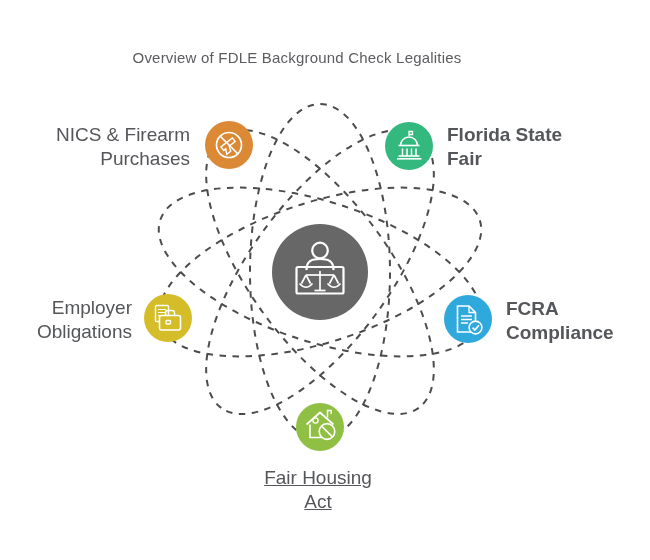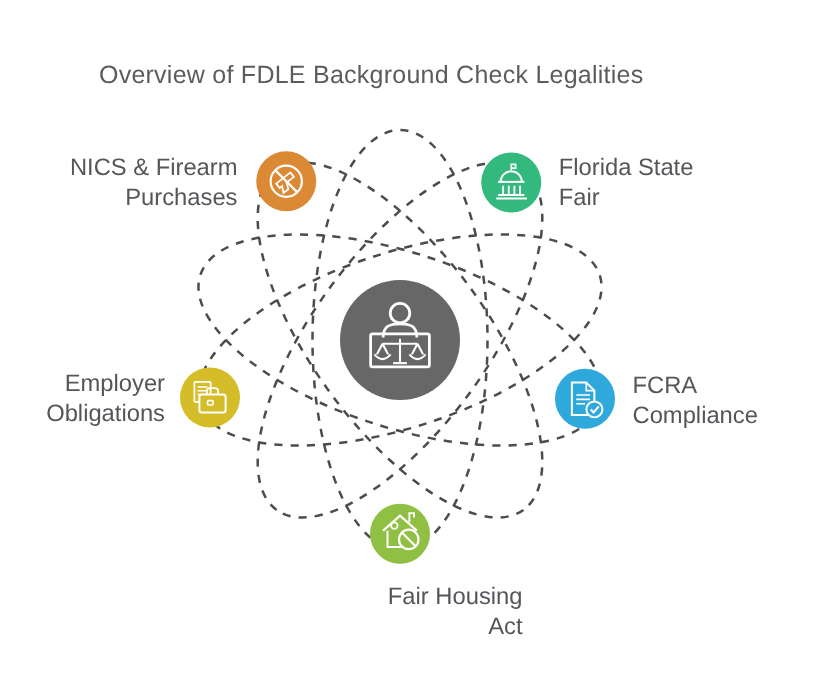"Overview of FDLE Background Check" .title { font-size: 20px -> 15px }
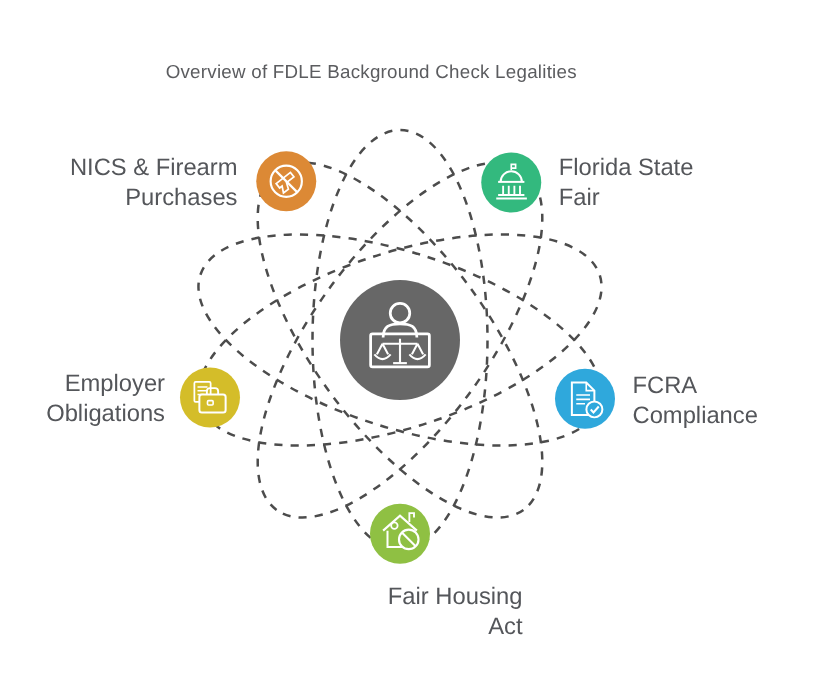"Florida State" .lbl-left { font-weight: none -> bold }
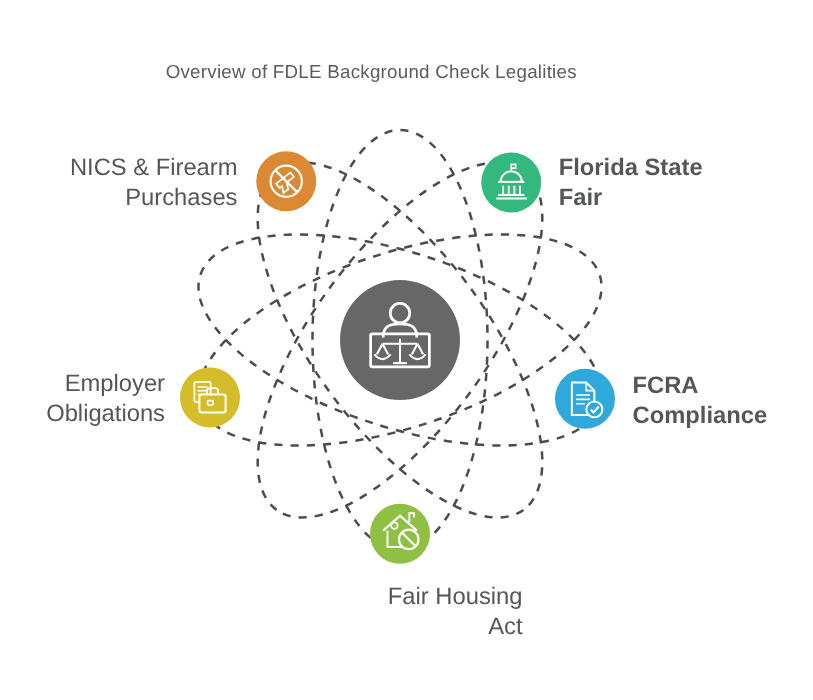"Fair Housing" .lbl-center { text-align: right -> center; text-decoration: none -> underline }
